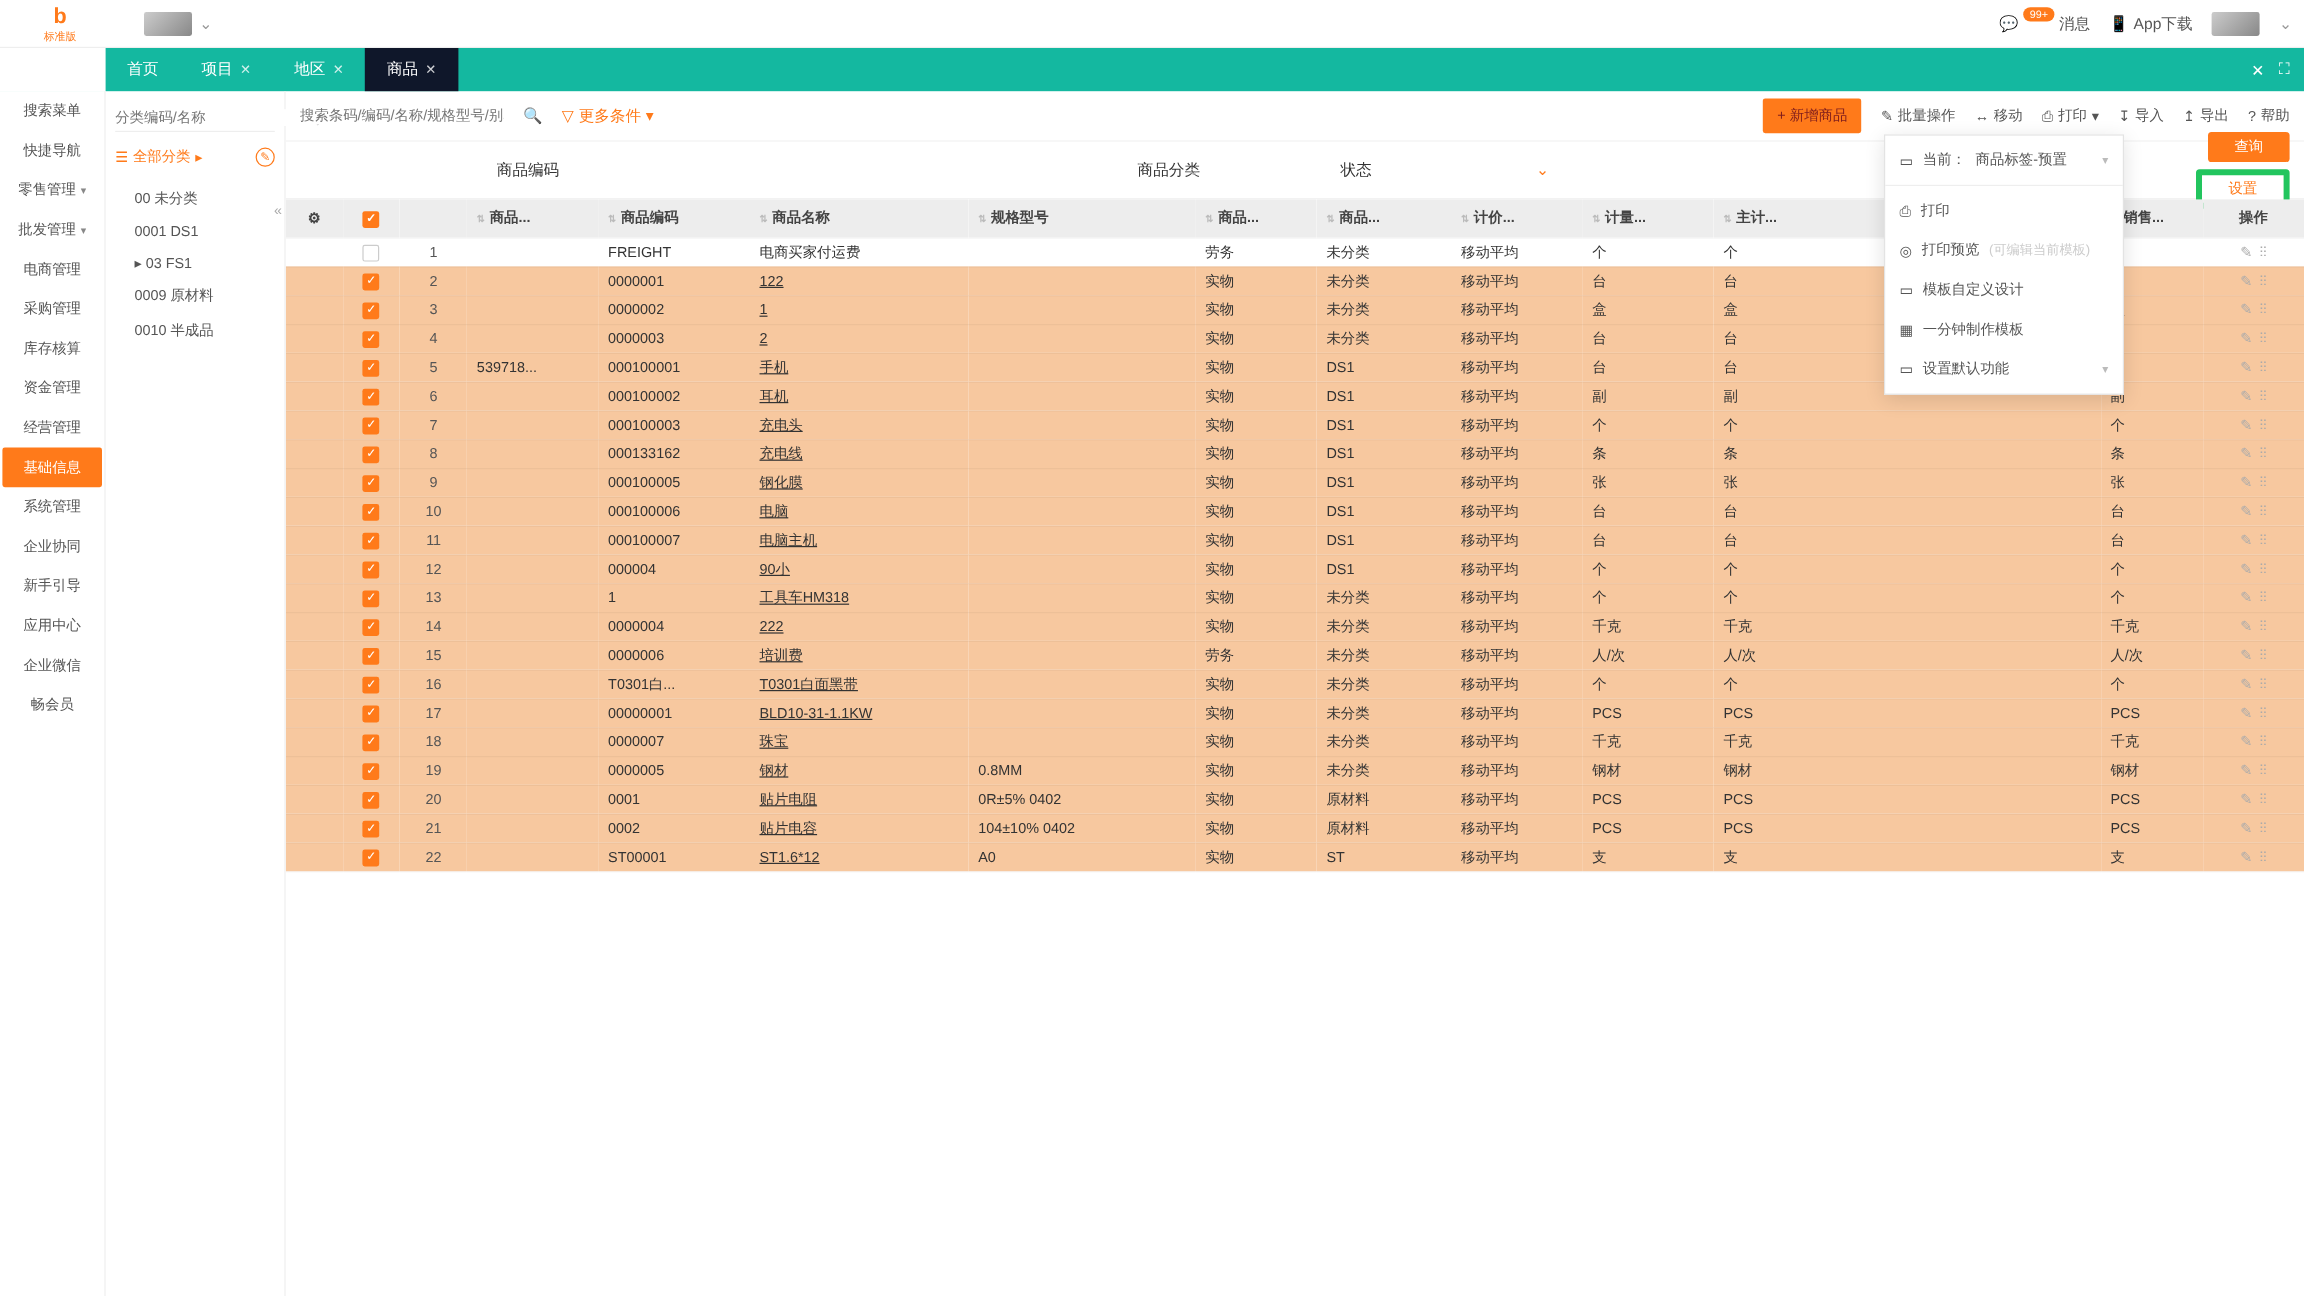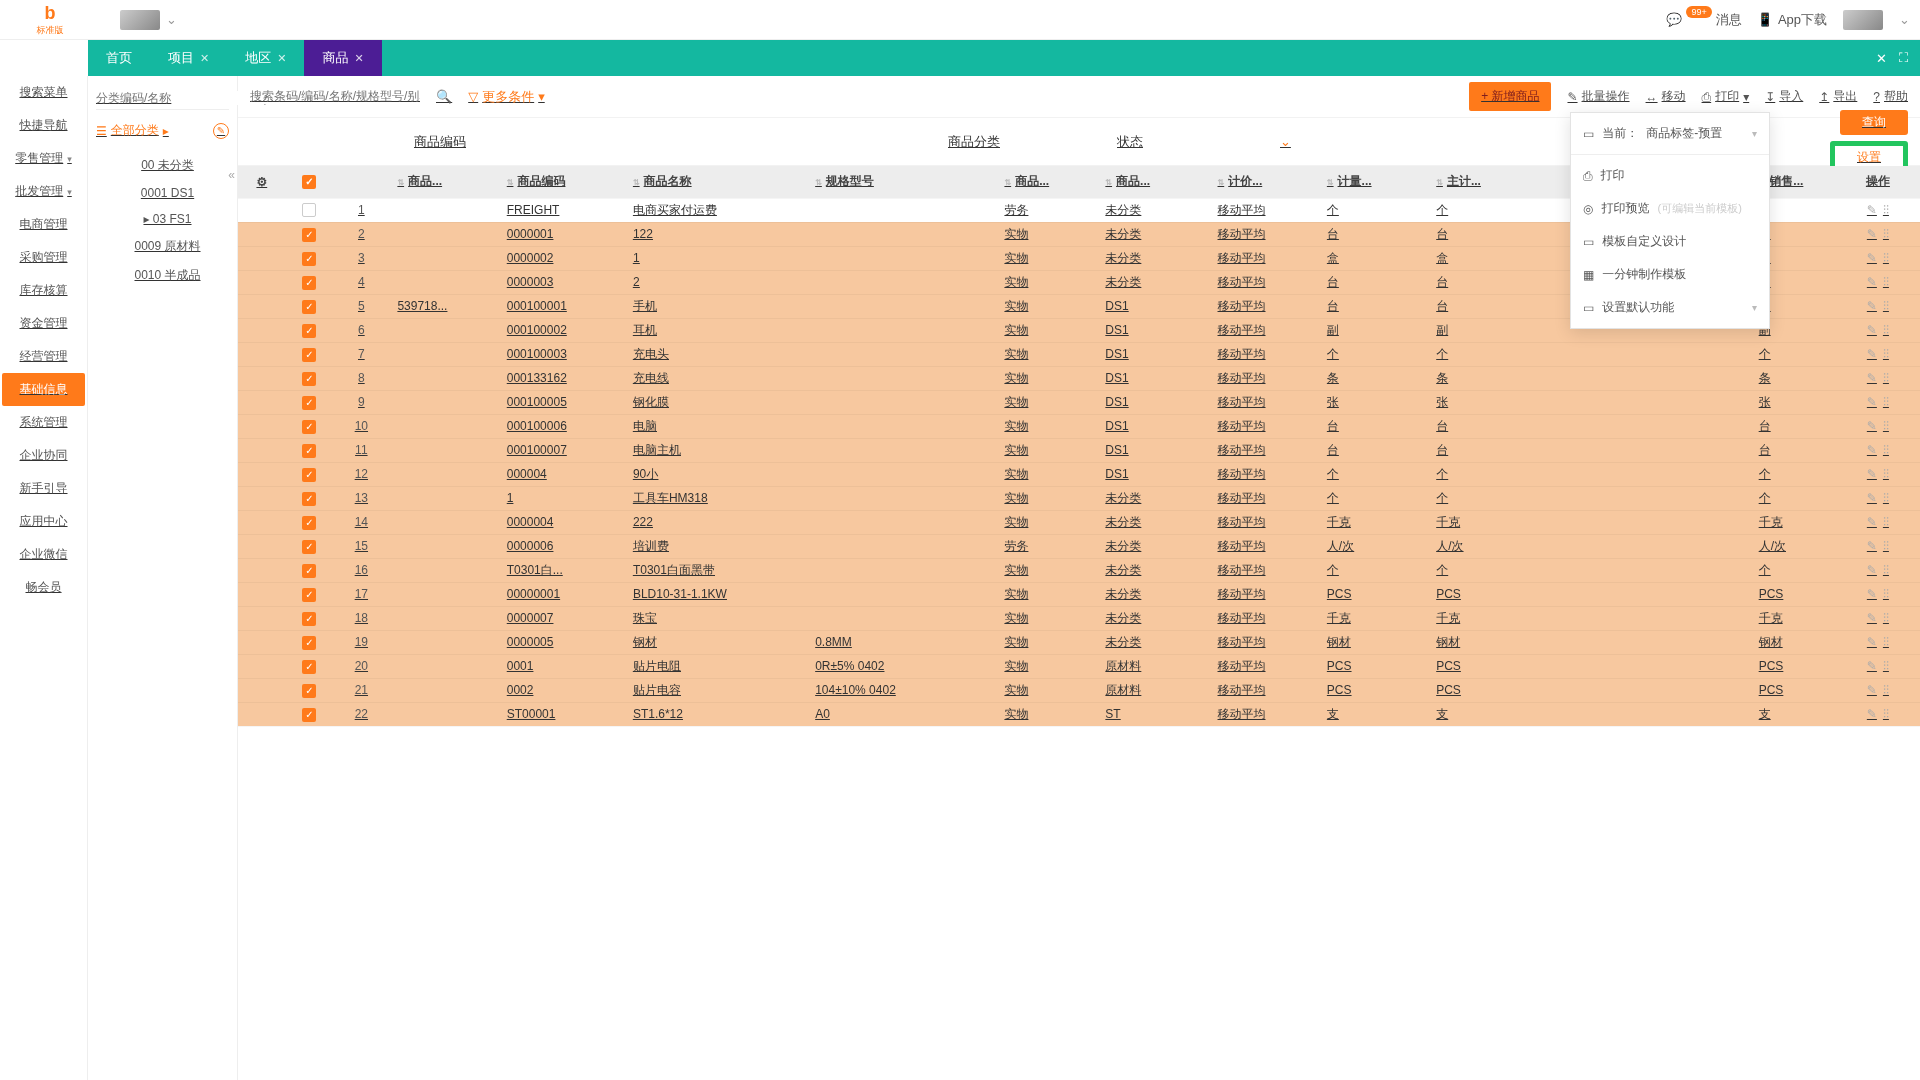"商品" .tab-item.active { background: #4c1d95 -> #0f172a }
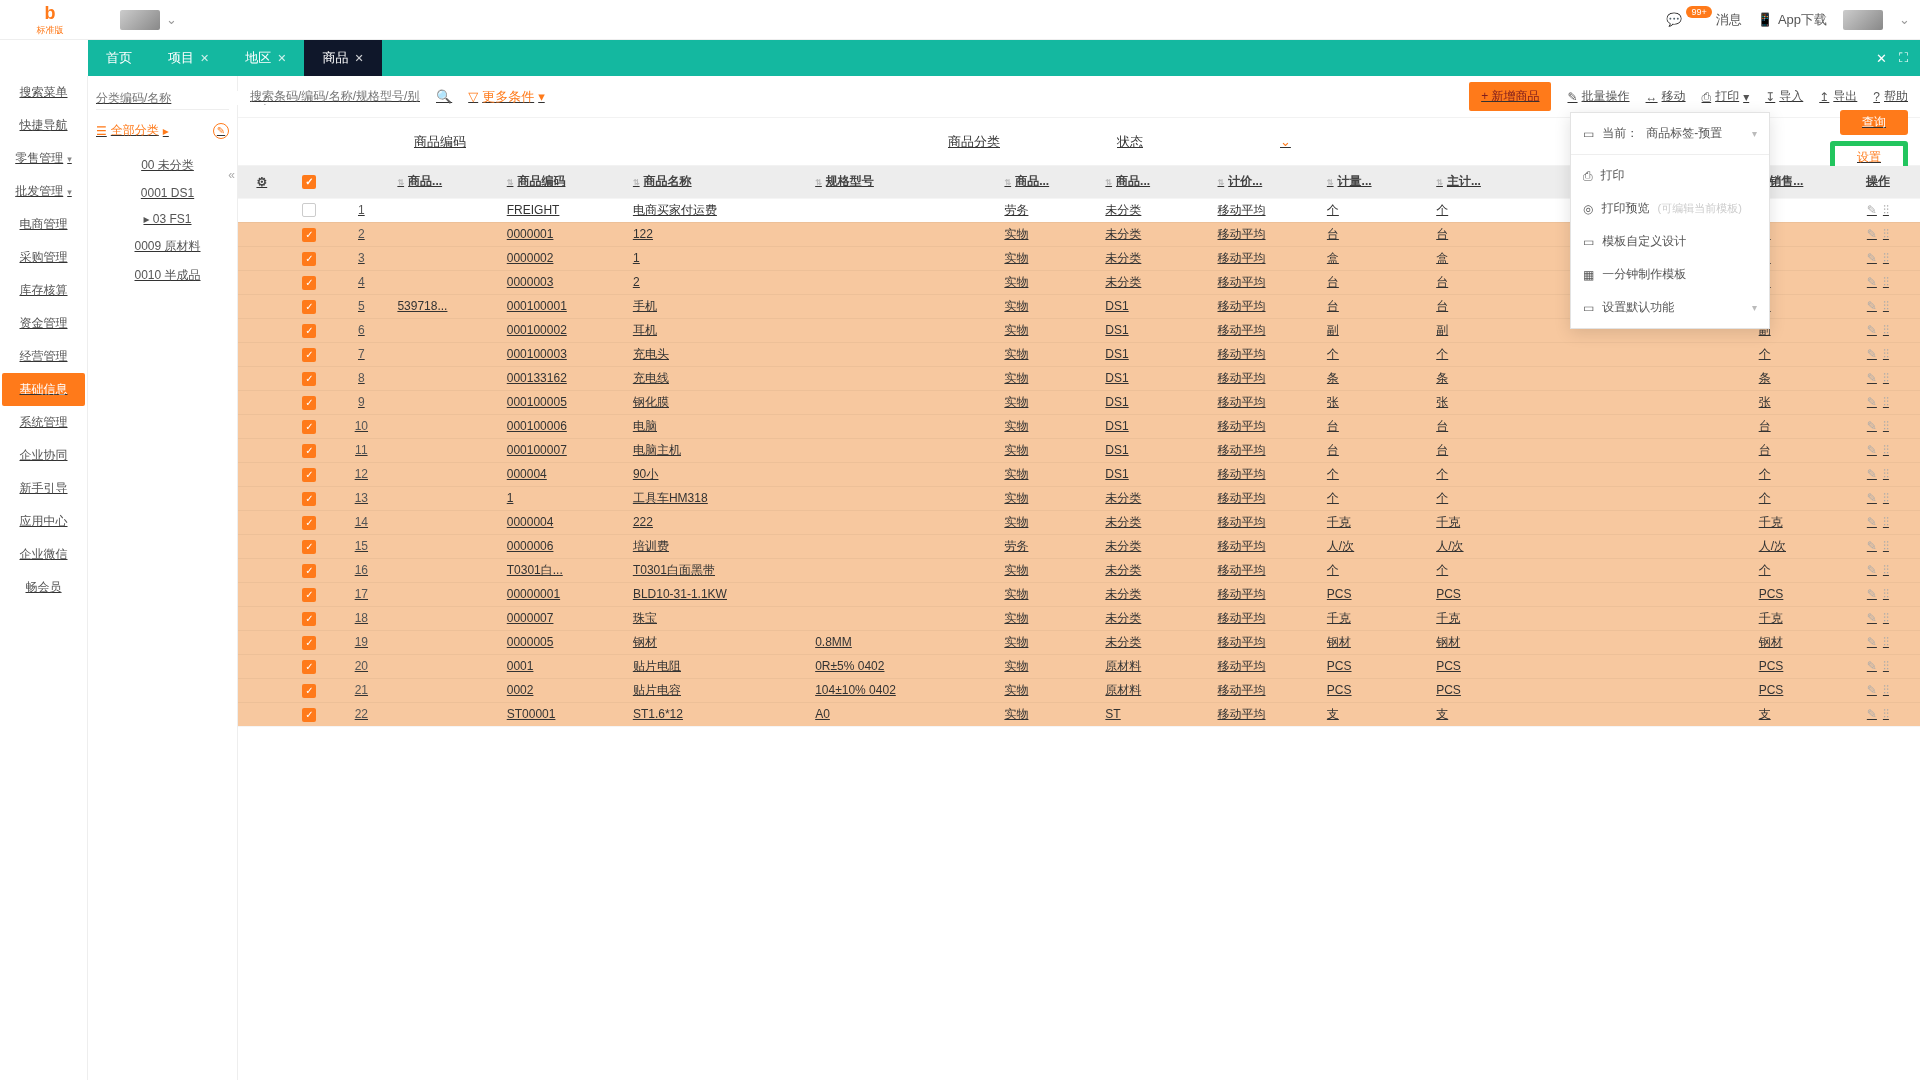"搜索菜单" .layout { text-decoration: underline -> none }
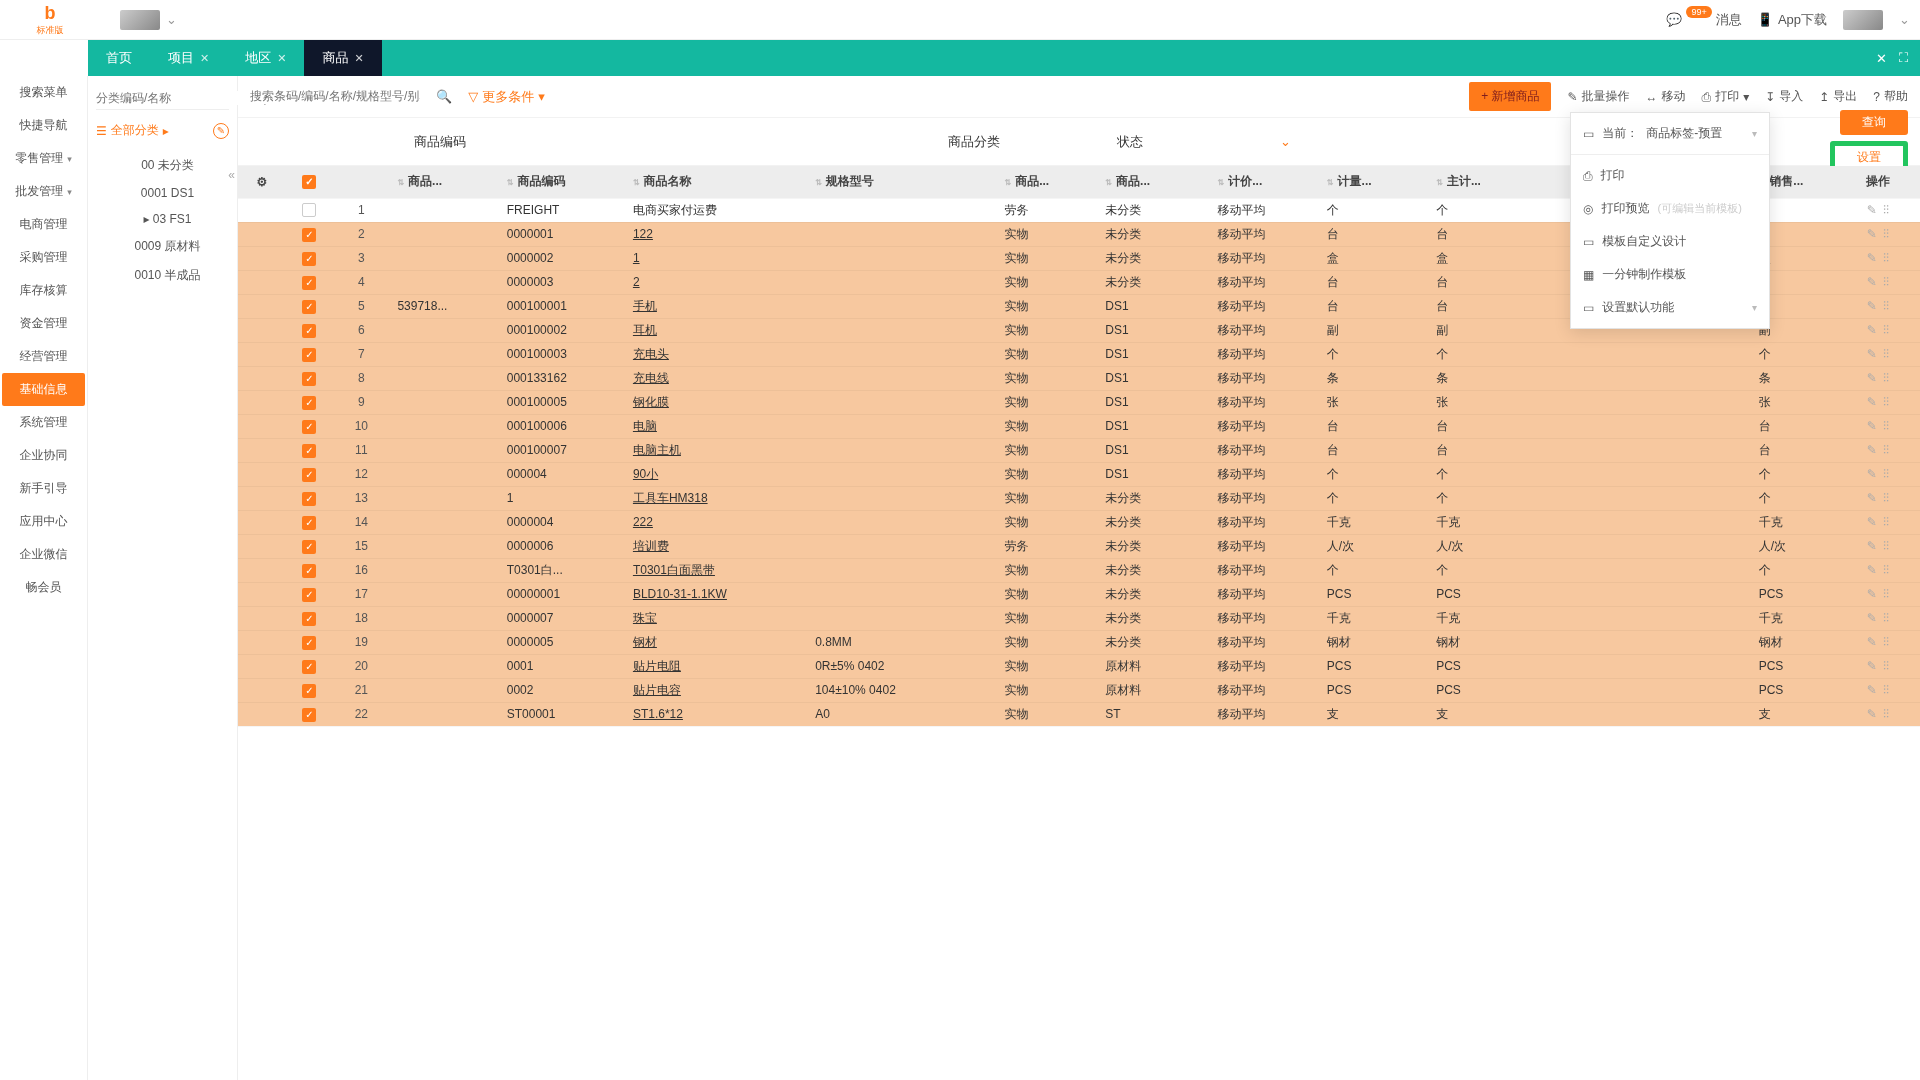"00 未分类" .tree-node.indent { text-align: center -> none }
